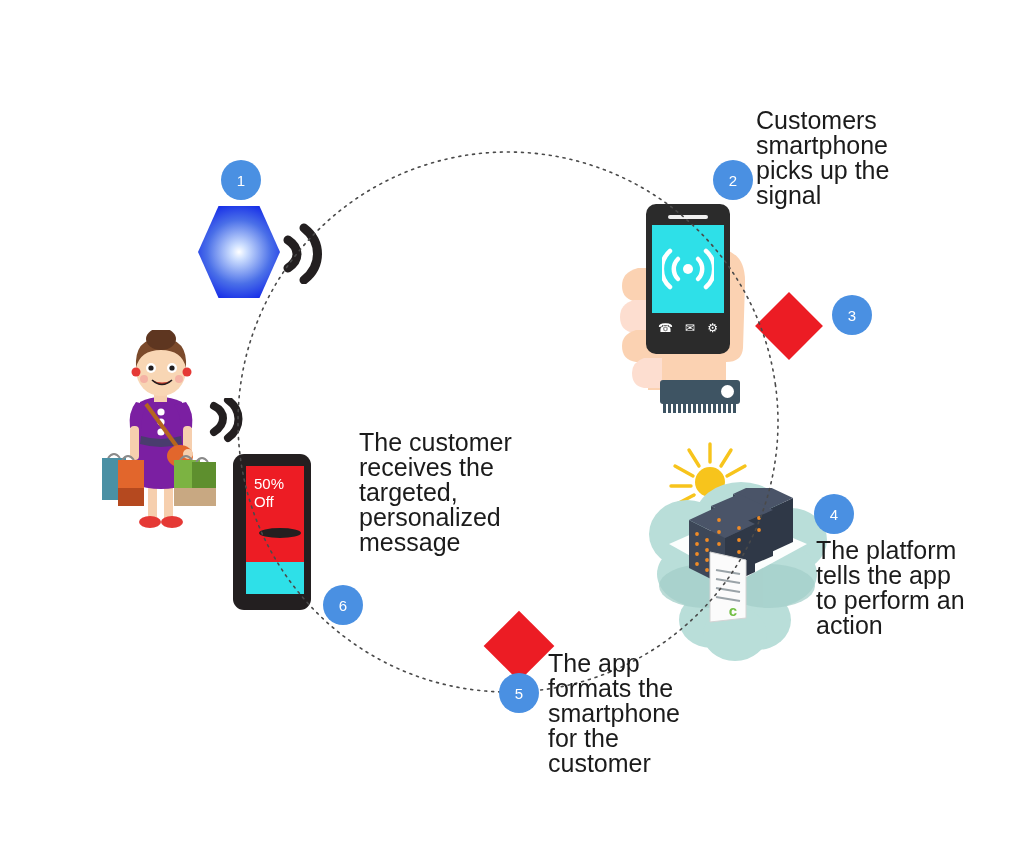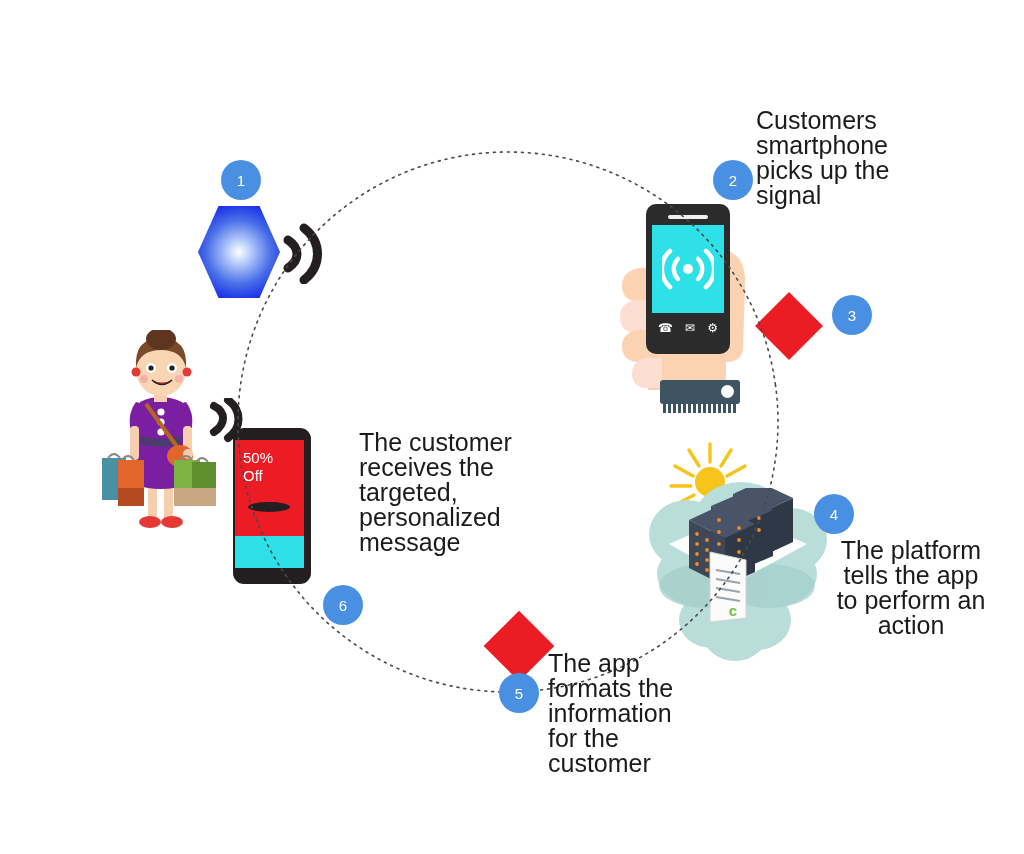"50%" .promo-phone { margin-top: none -> 26px; padding: 12px 7px 16px 2px -> 12px 7px 16px 13px }
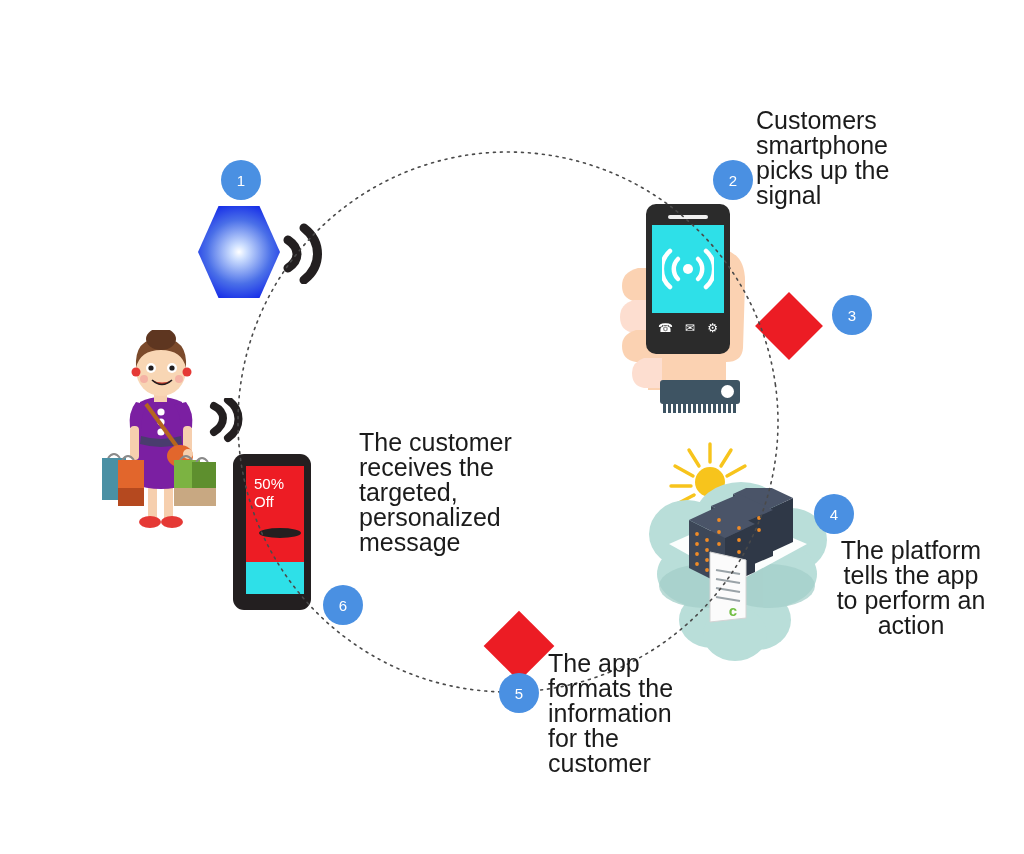"The platform" div.abs { text-align: center -> none }
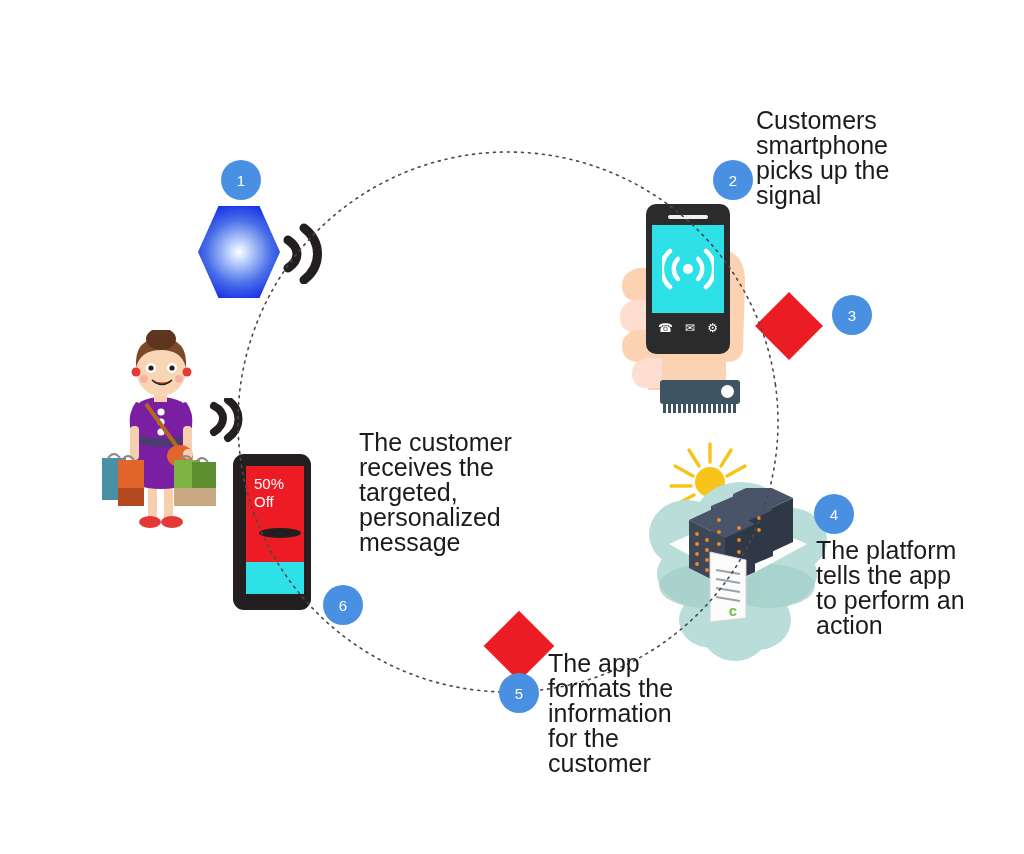"The app" div.abs { text: information -> smartphone }
